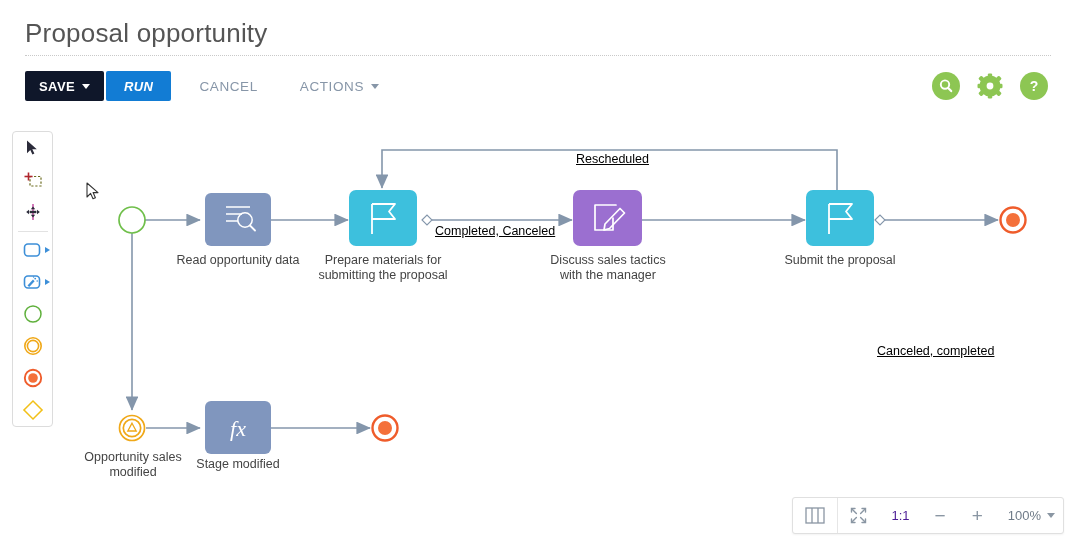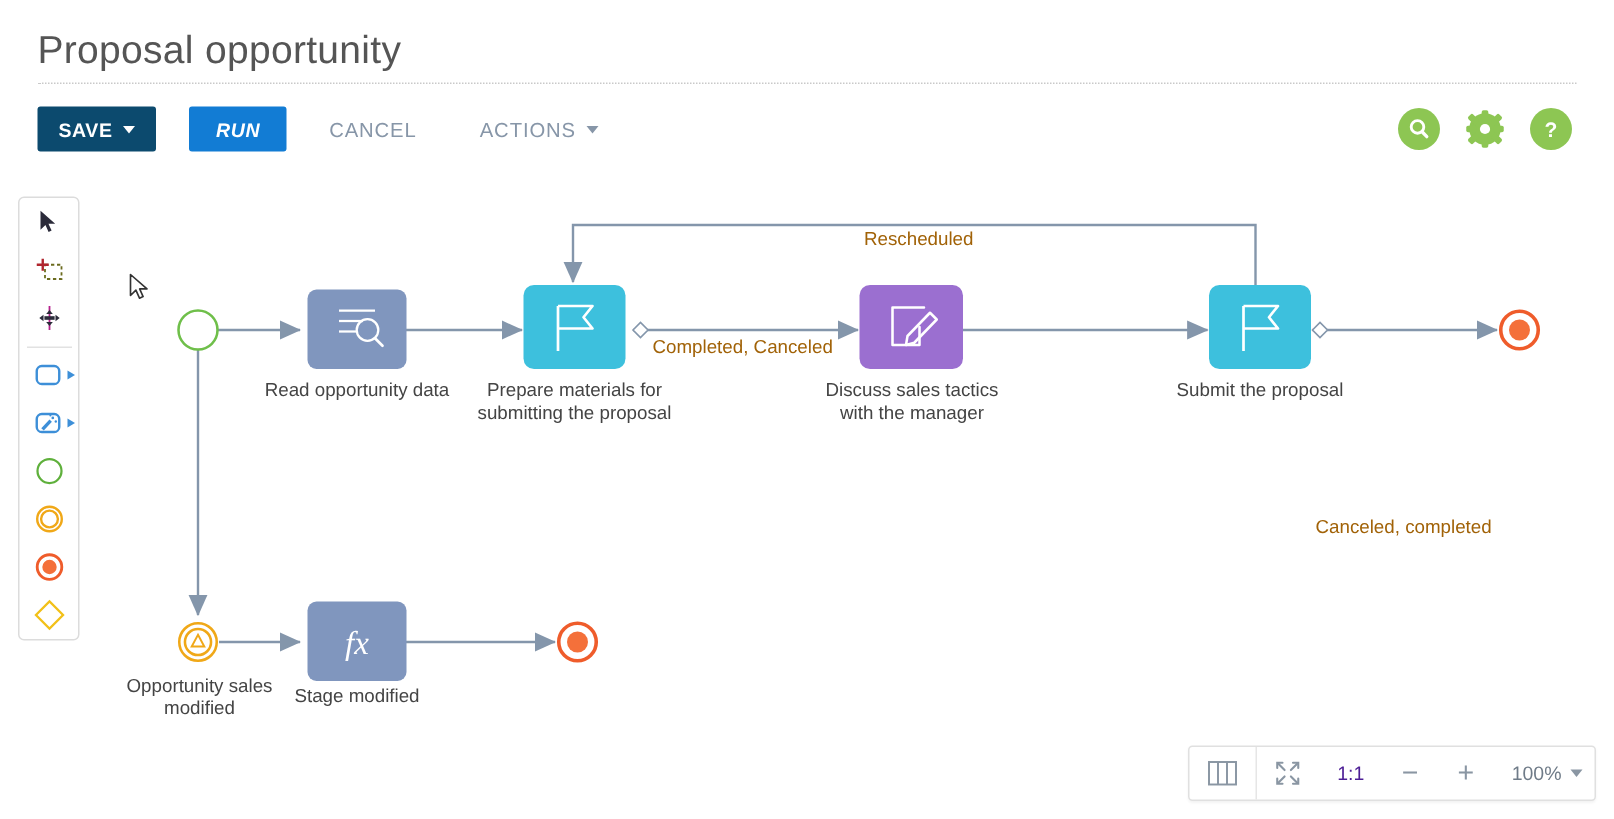"SAVE" .btn-save { background: #0c4a6e -> #0f172a; margin-right: 22px -> 2px }
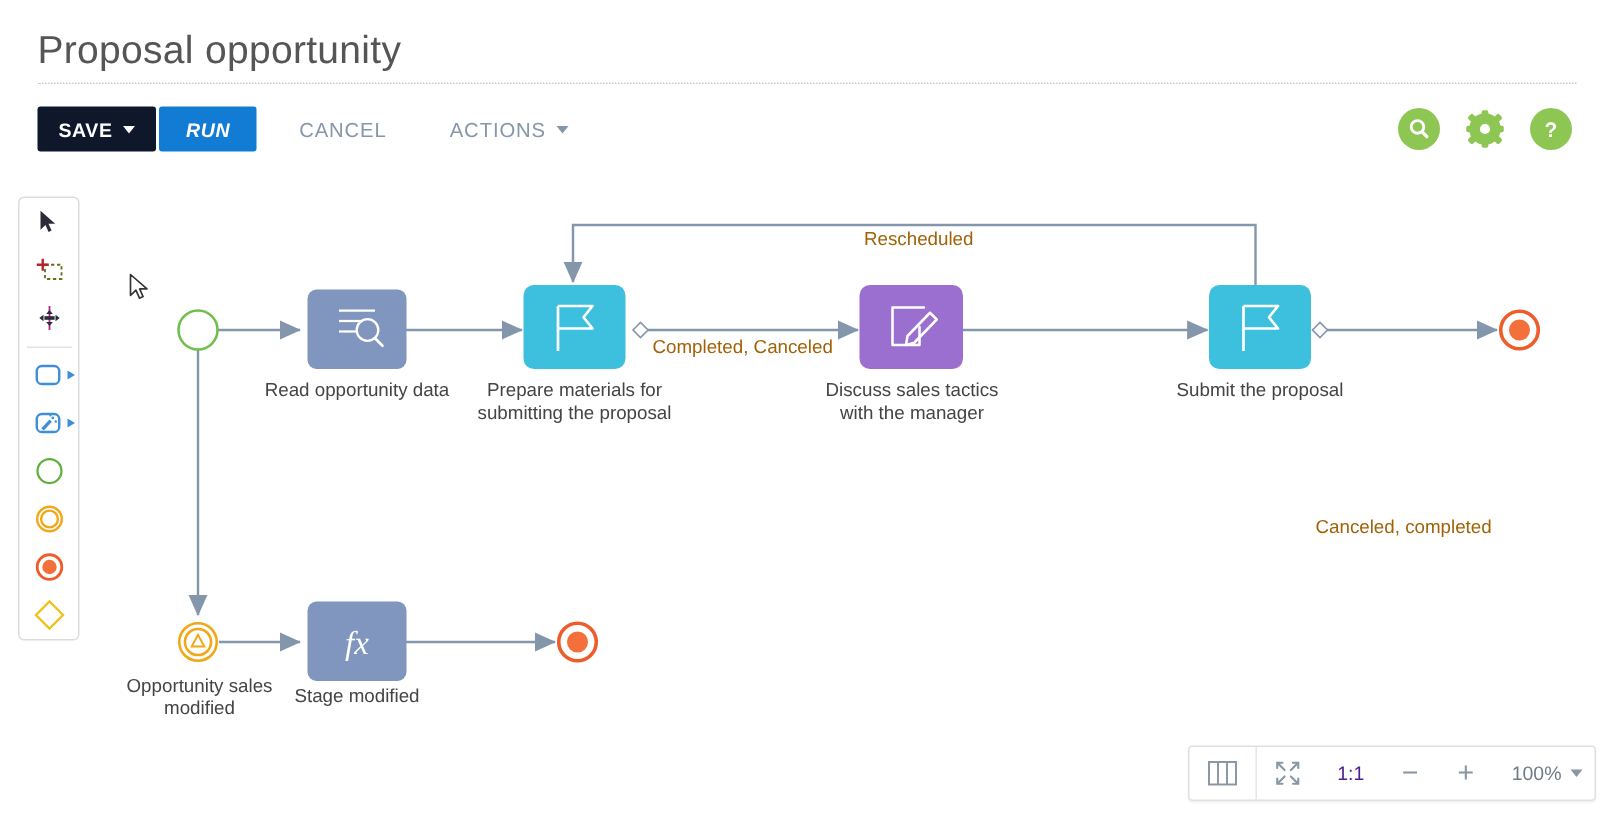"Rescheduled" .edge-label { color: #a16207 -> #000000; text-decoration: none -> underline }
